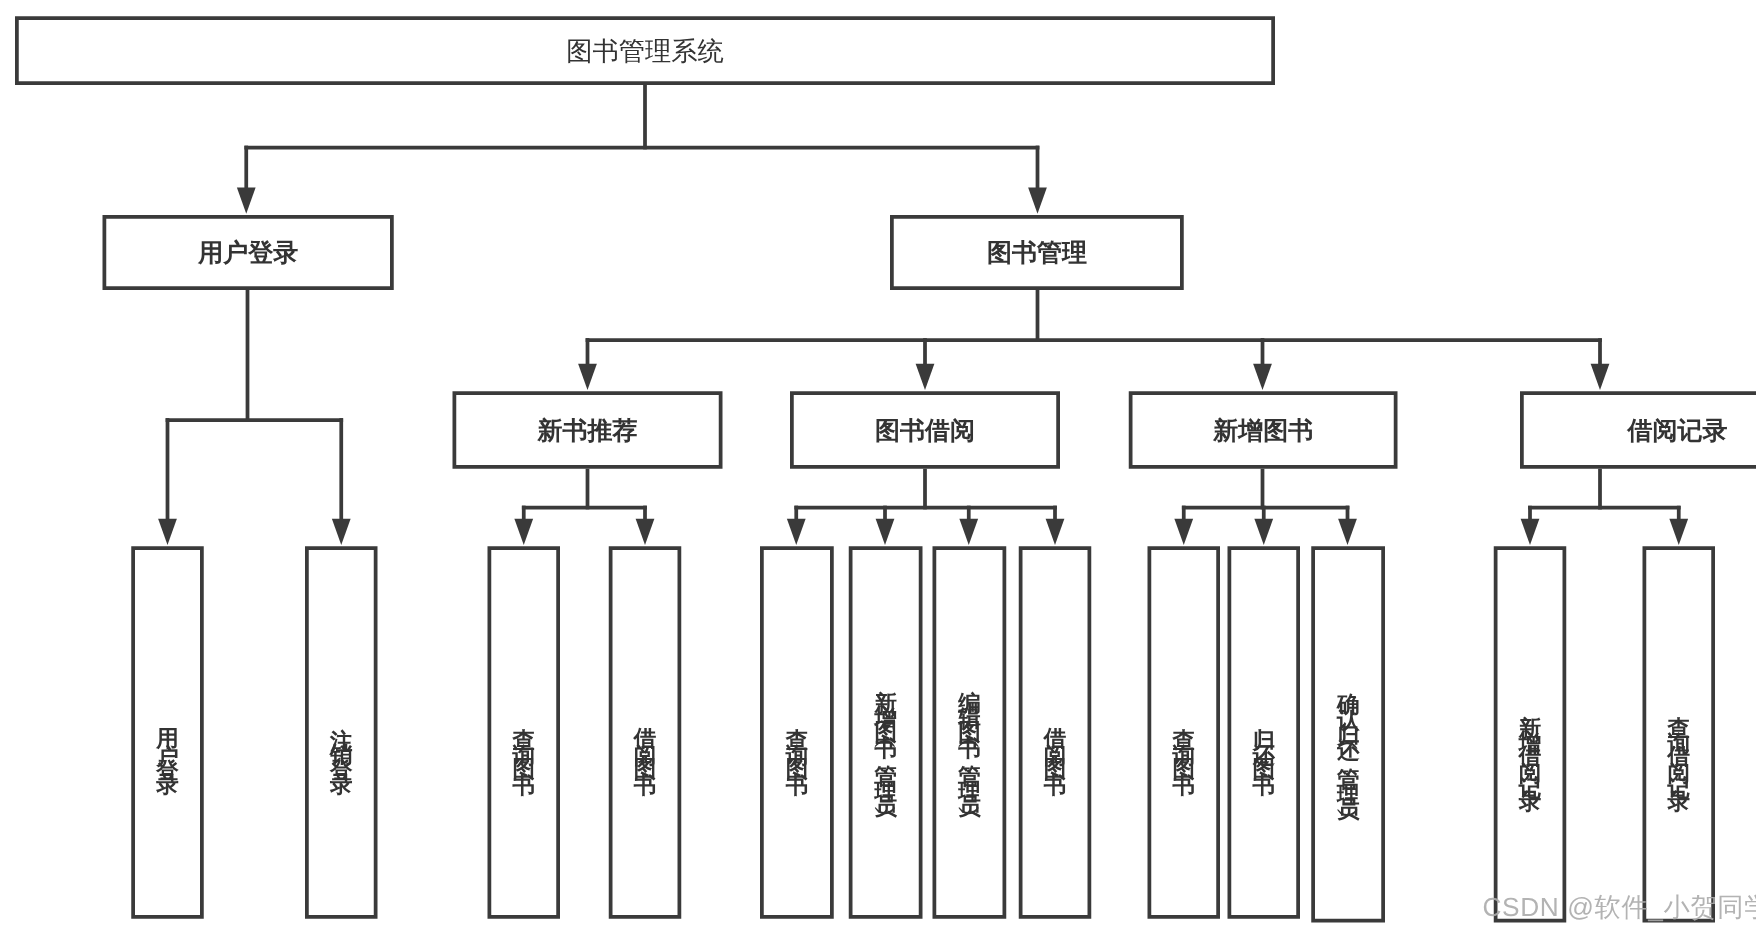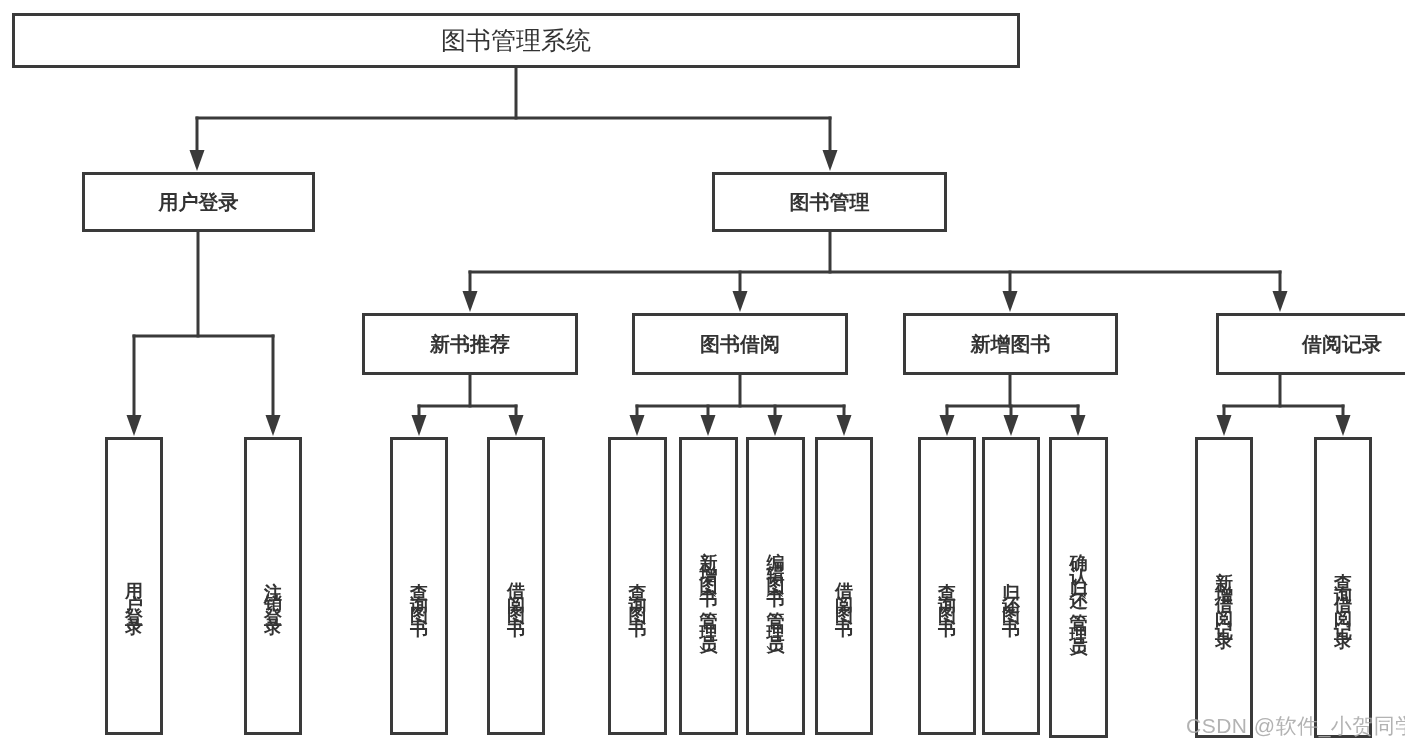"图书管理系统" .root-node { font-size: 25px -> 21px }
